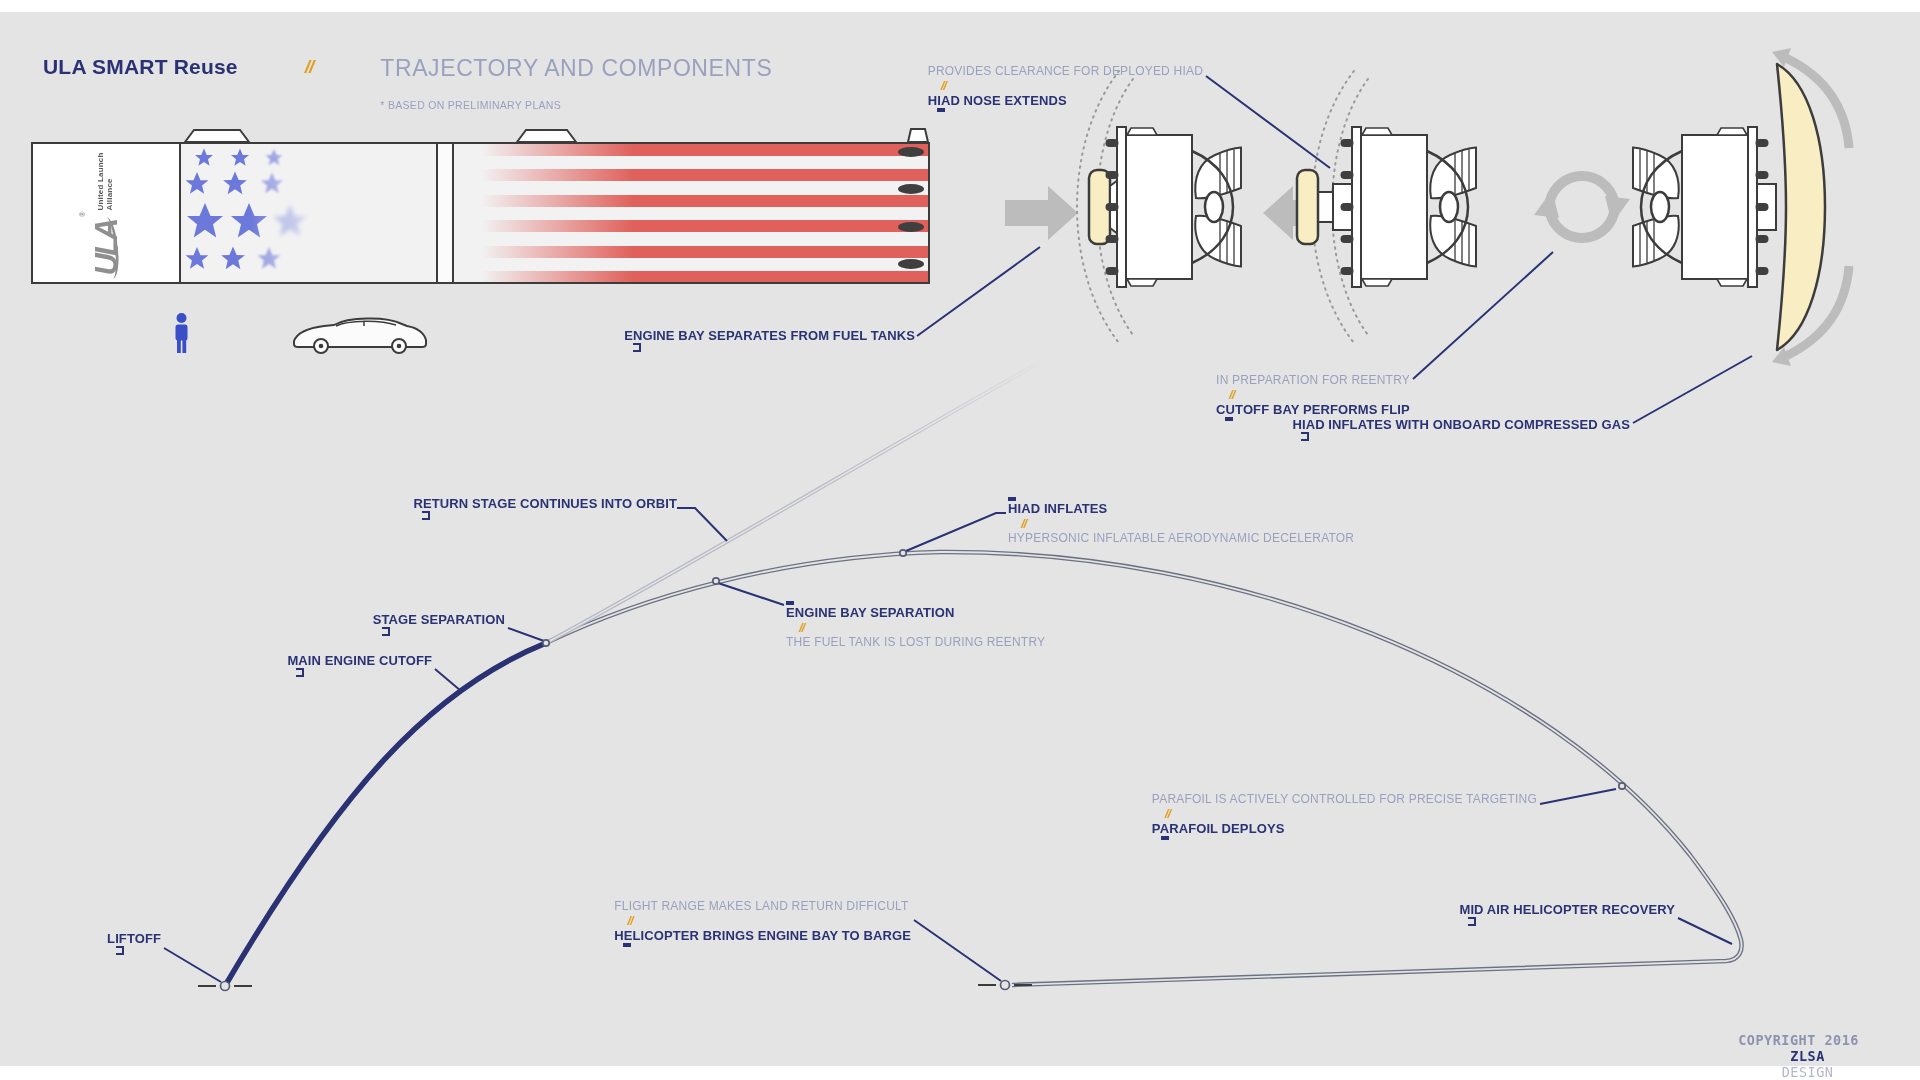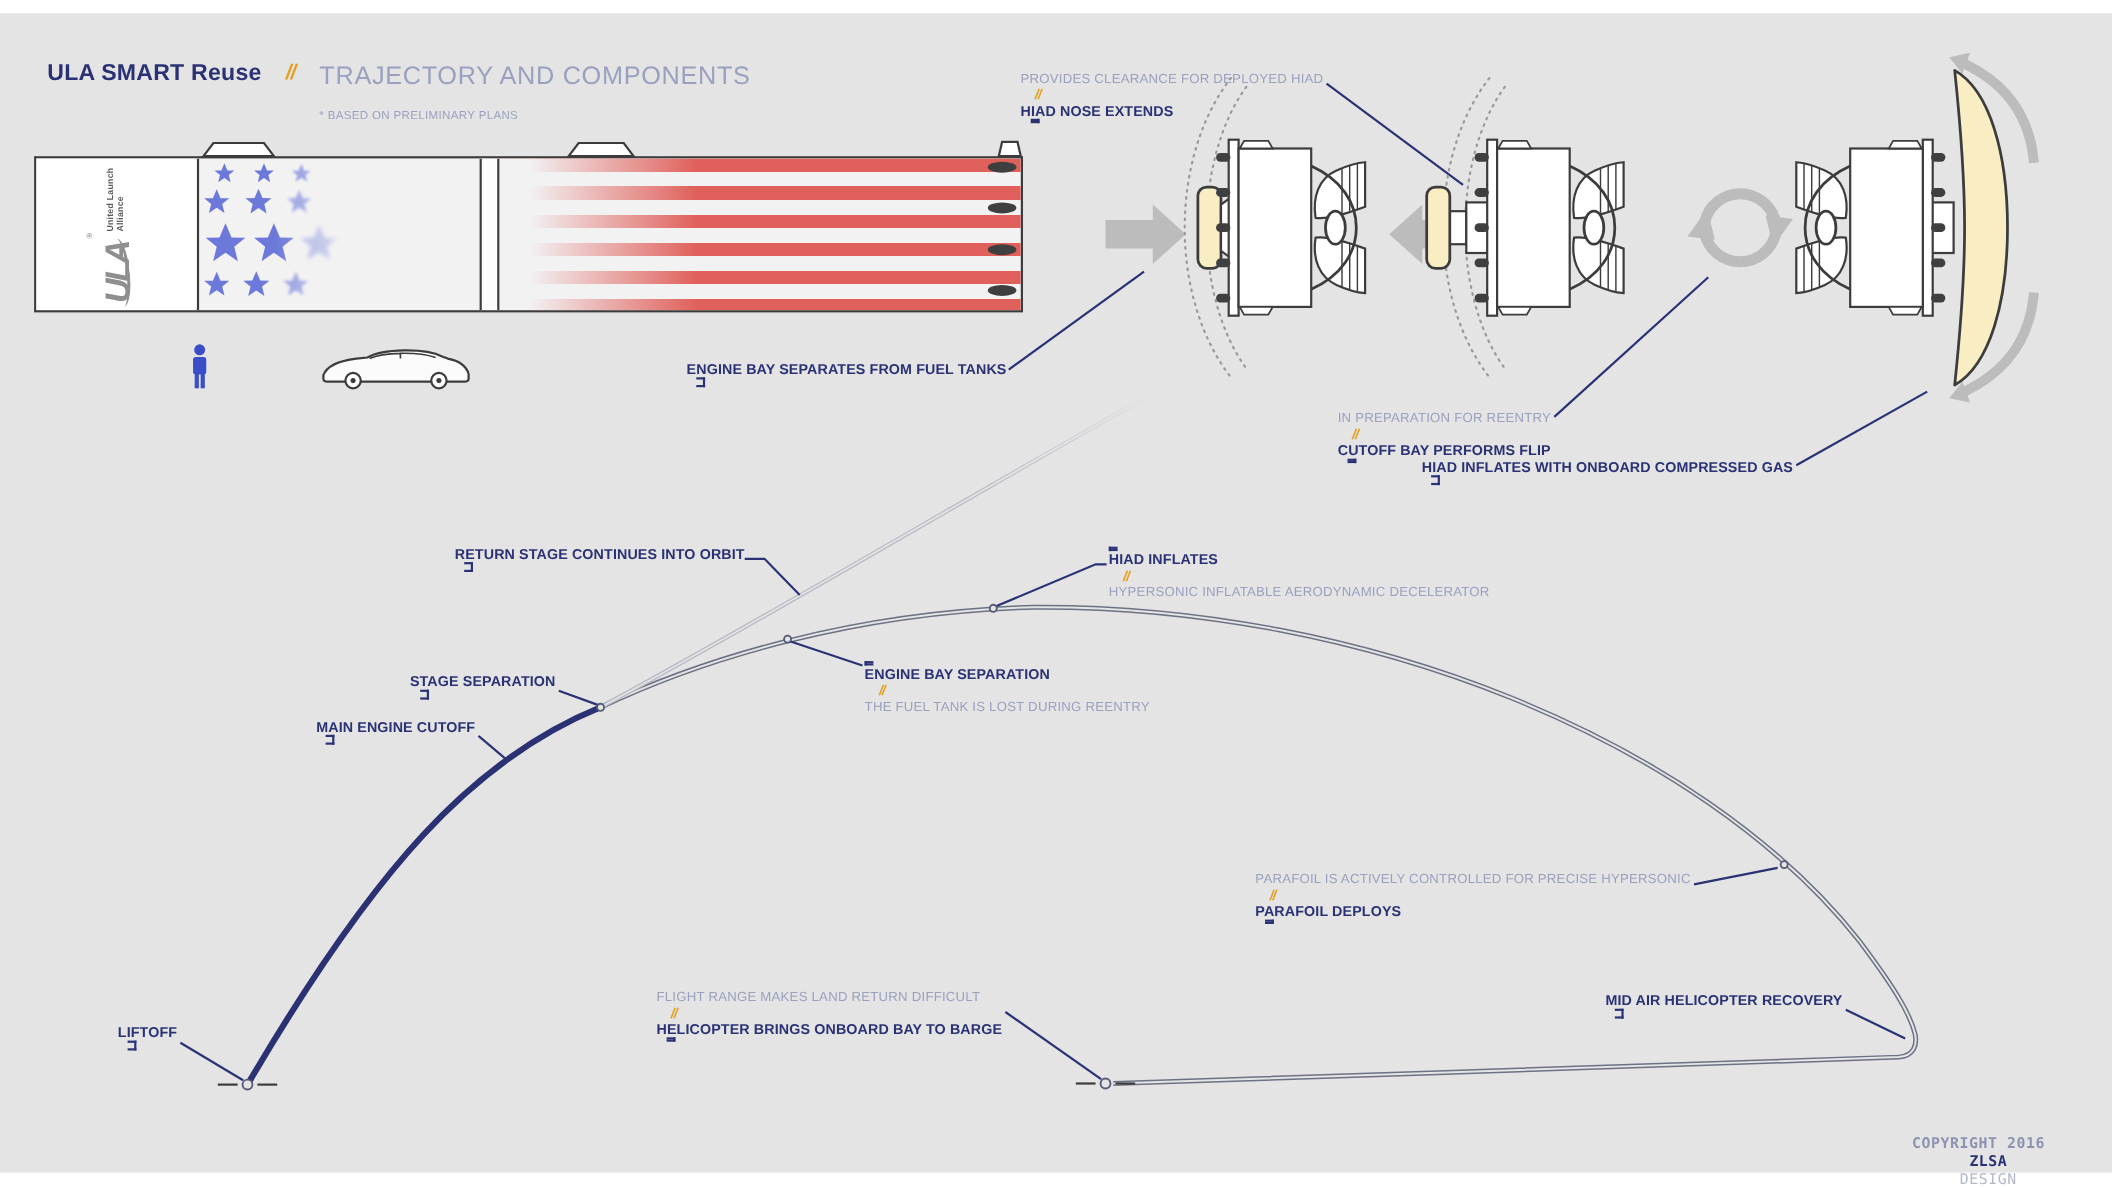"ULA SMART Reuse" #header { gap: none -> 45px }
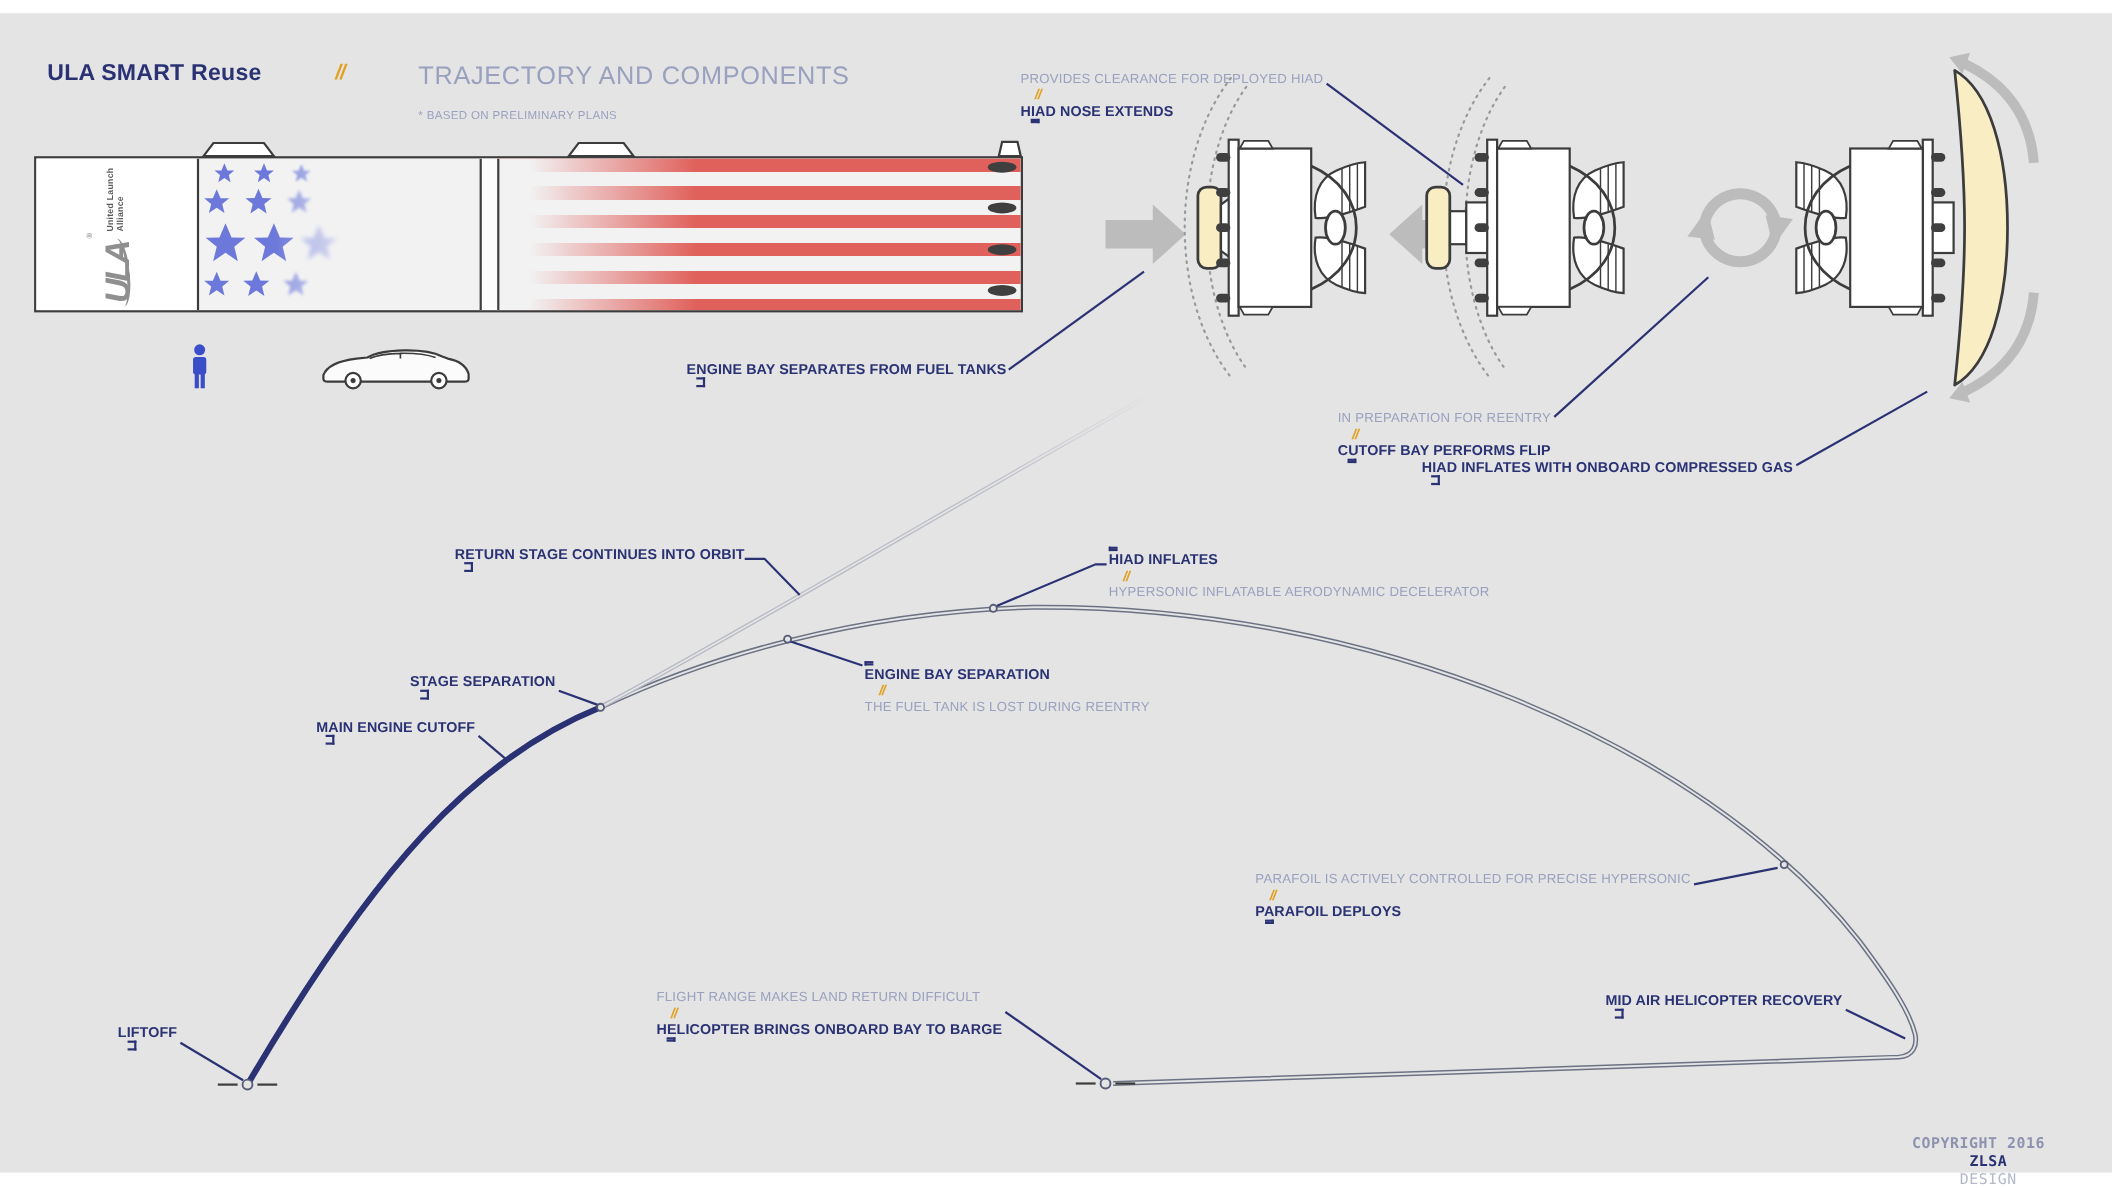"PARAFOIL IS ACTIVELY CONTROLLED FOR" span.co-note { text: HYPERSONIC -> TARGETING }
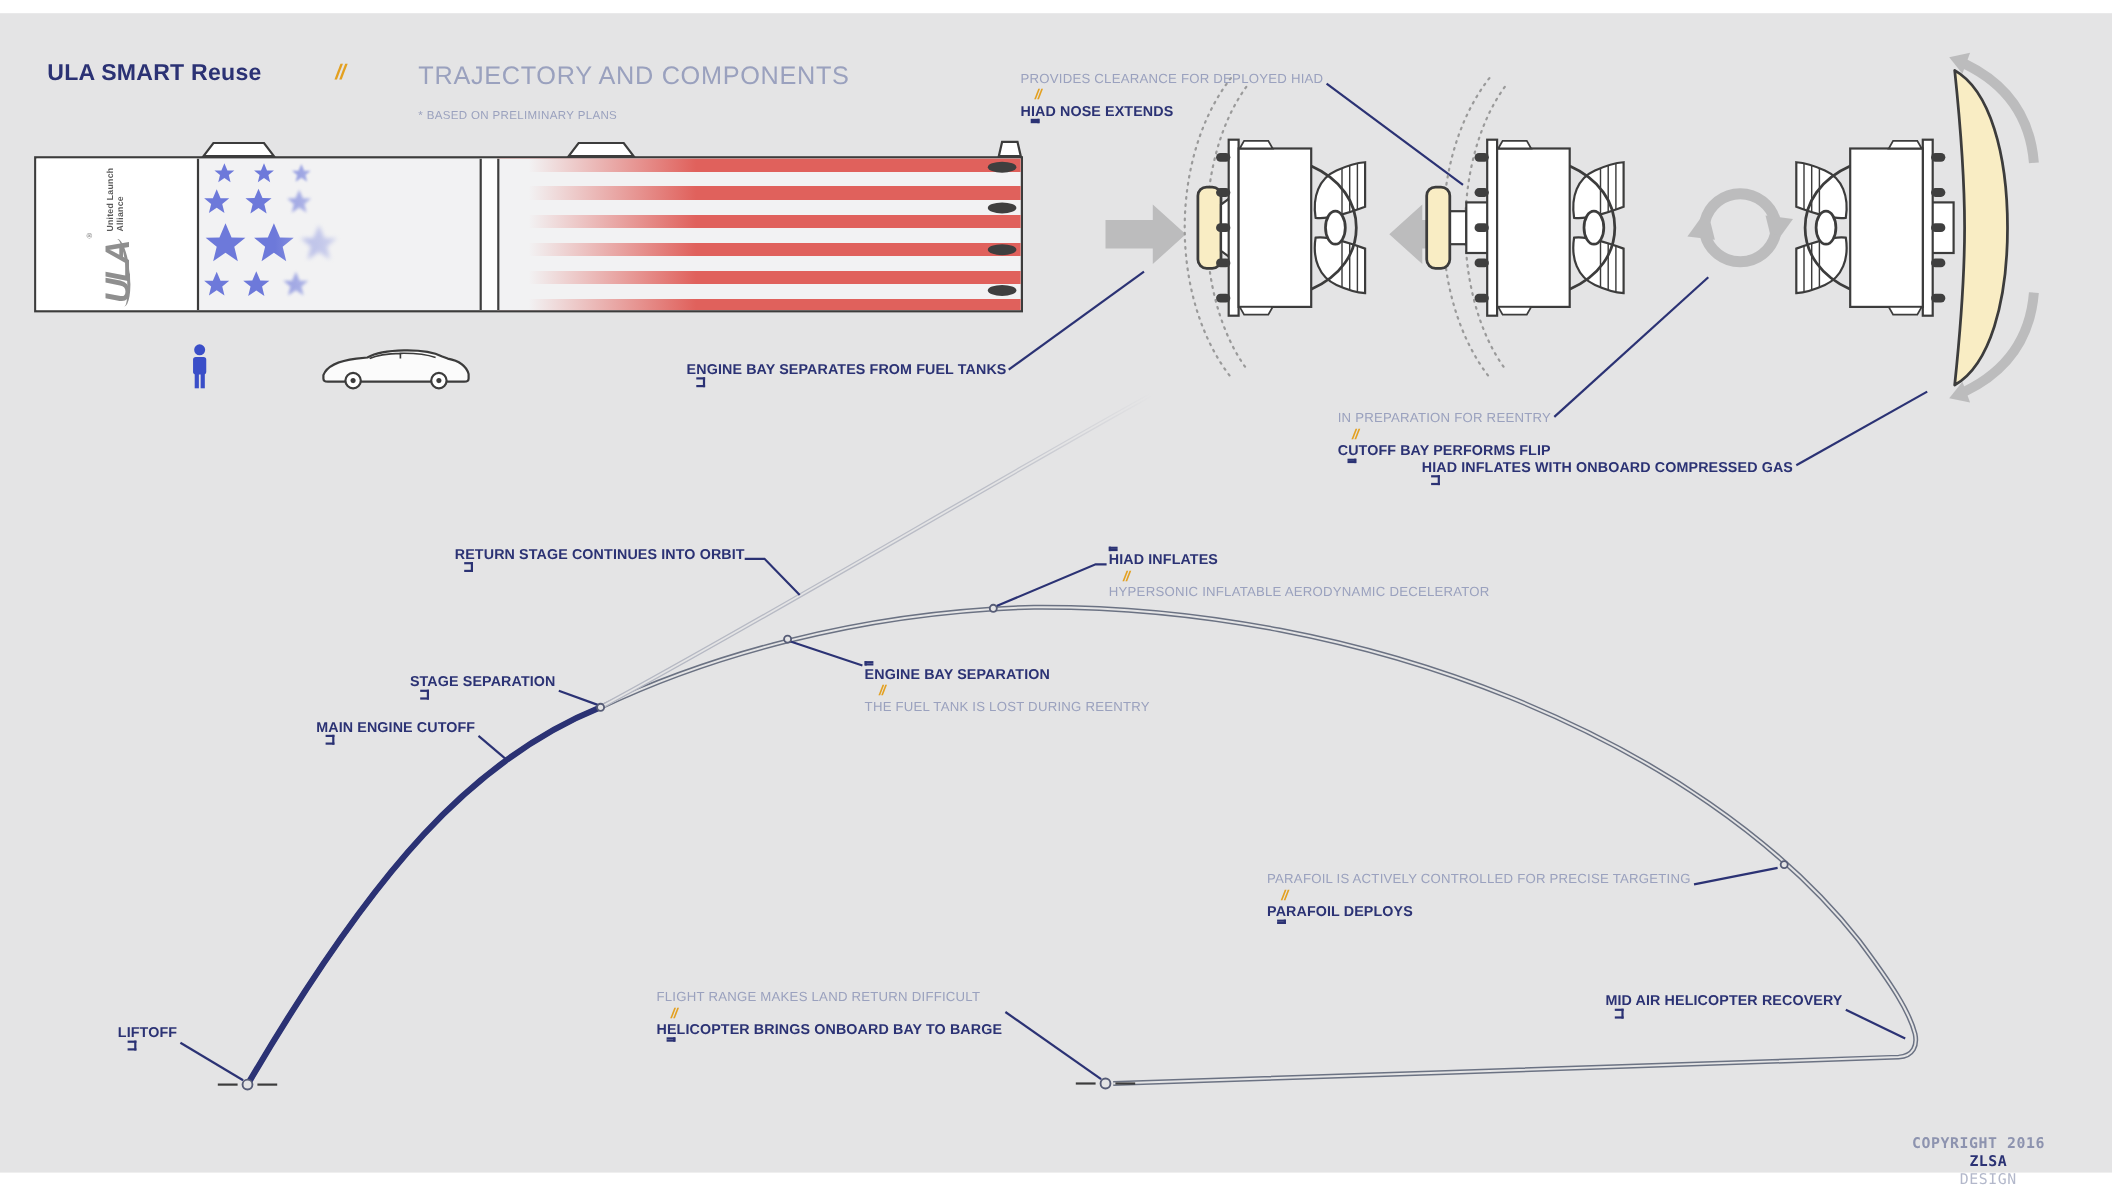"HELICOPTER BRINGS ONBOARD BAY TO" span.co-label { text: ONBOARD -> ENGINE }
